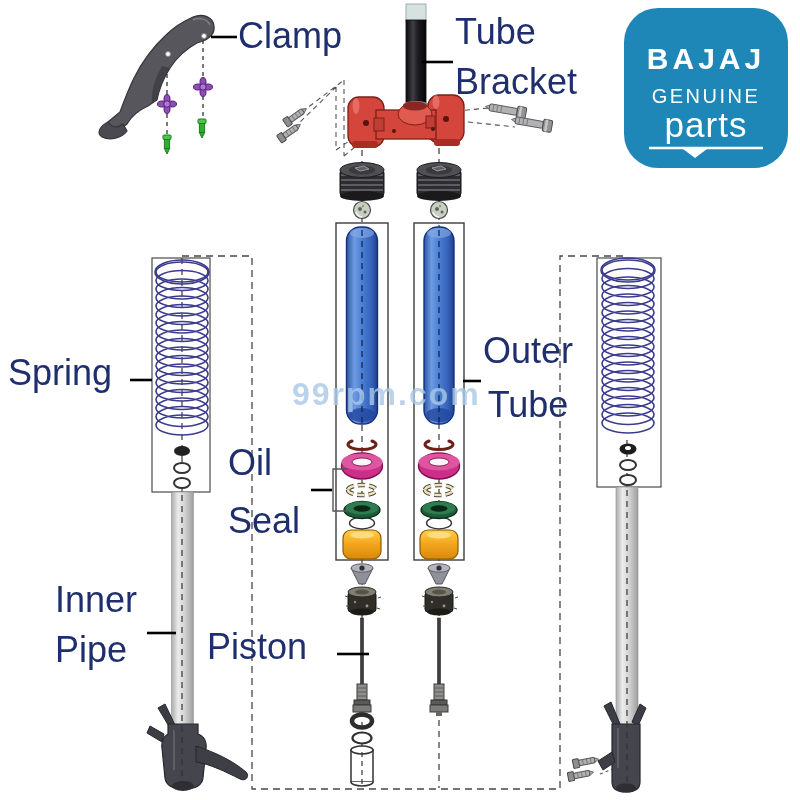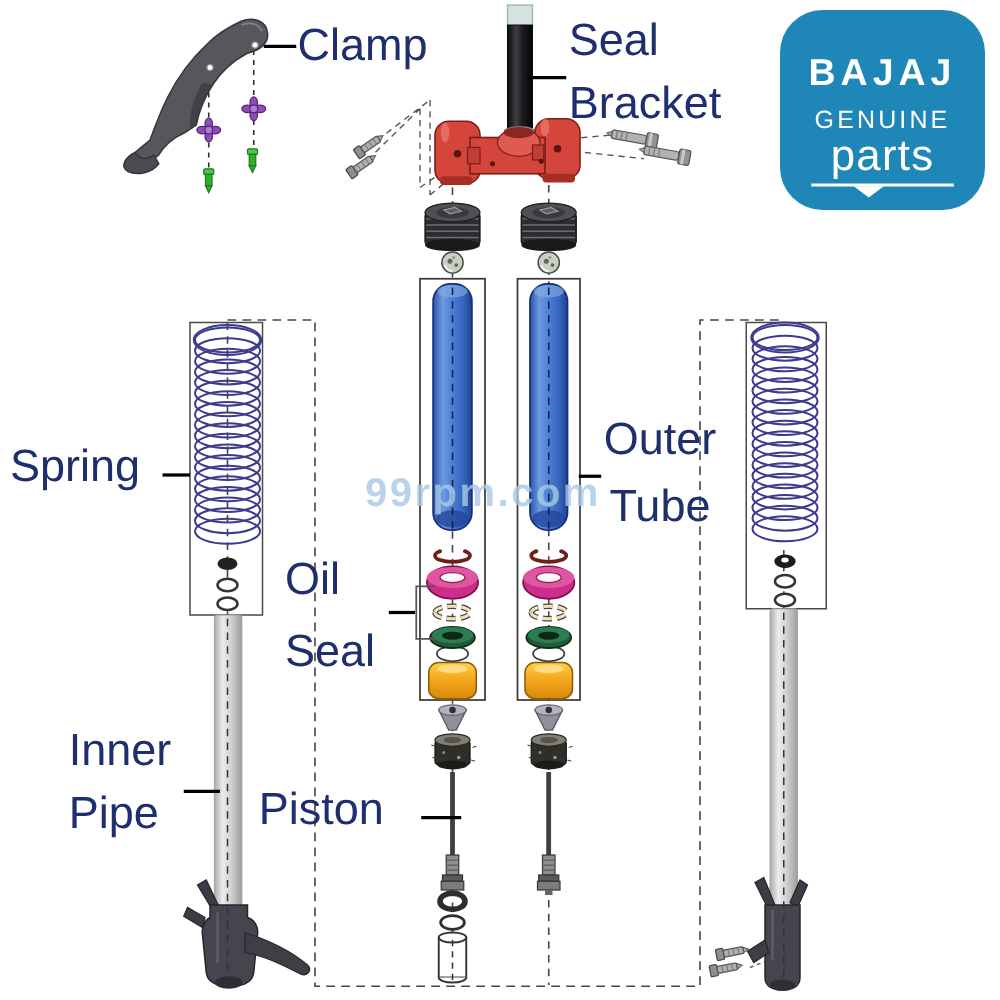"Seal Bracket" div.lbl { text: Seal -> Tube }
